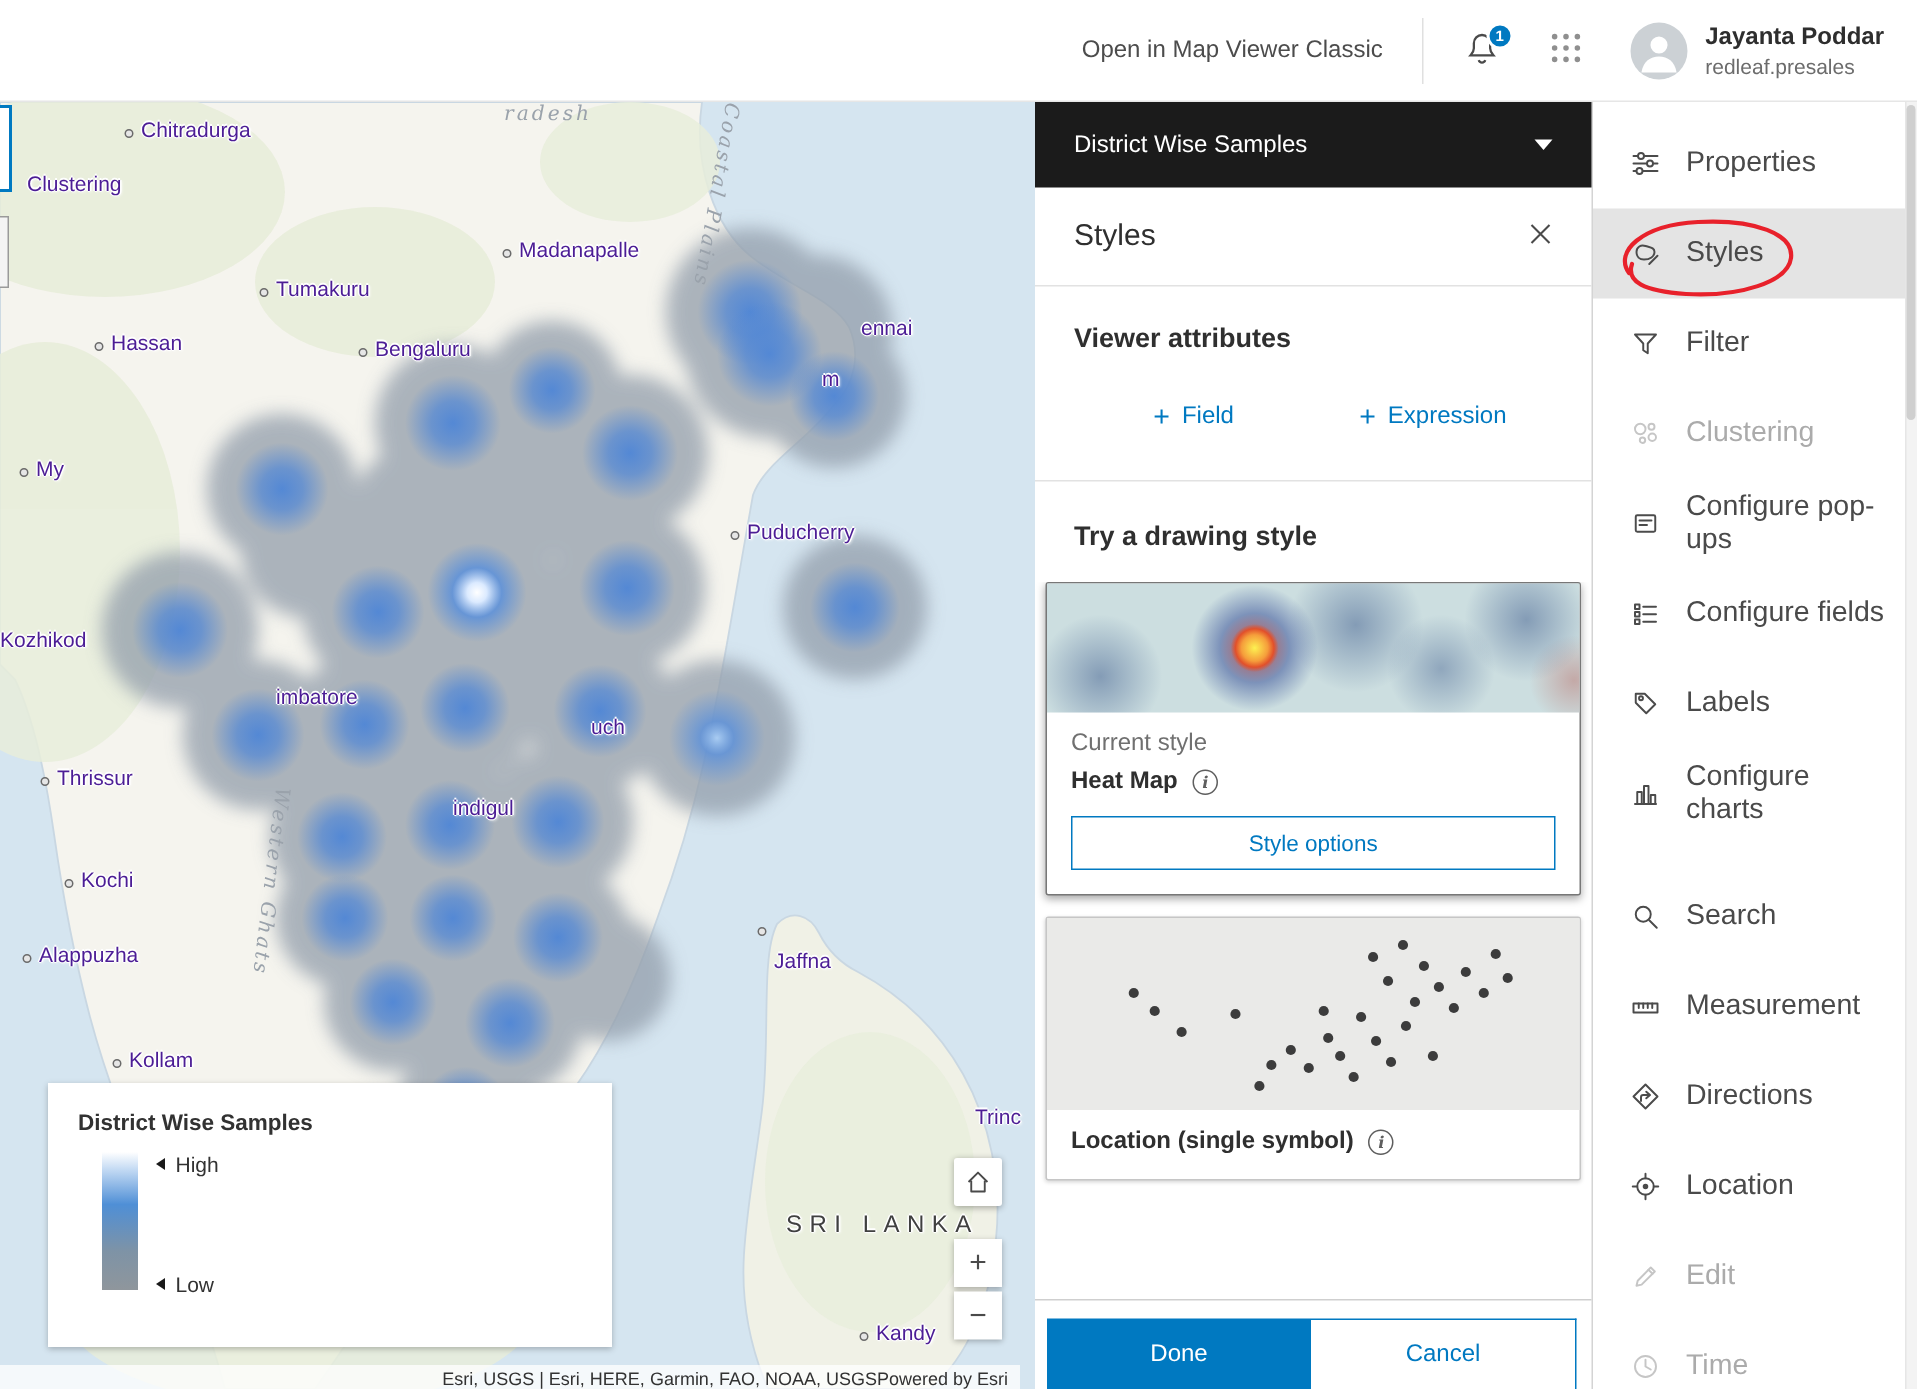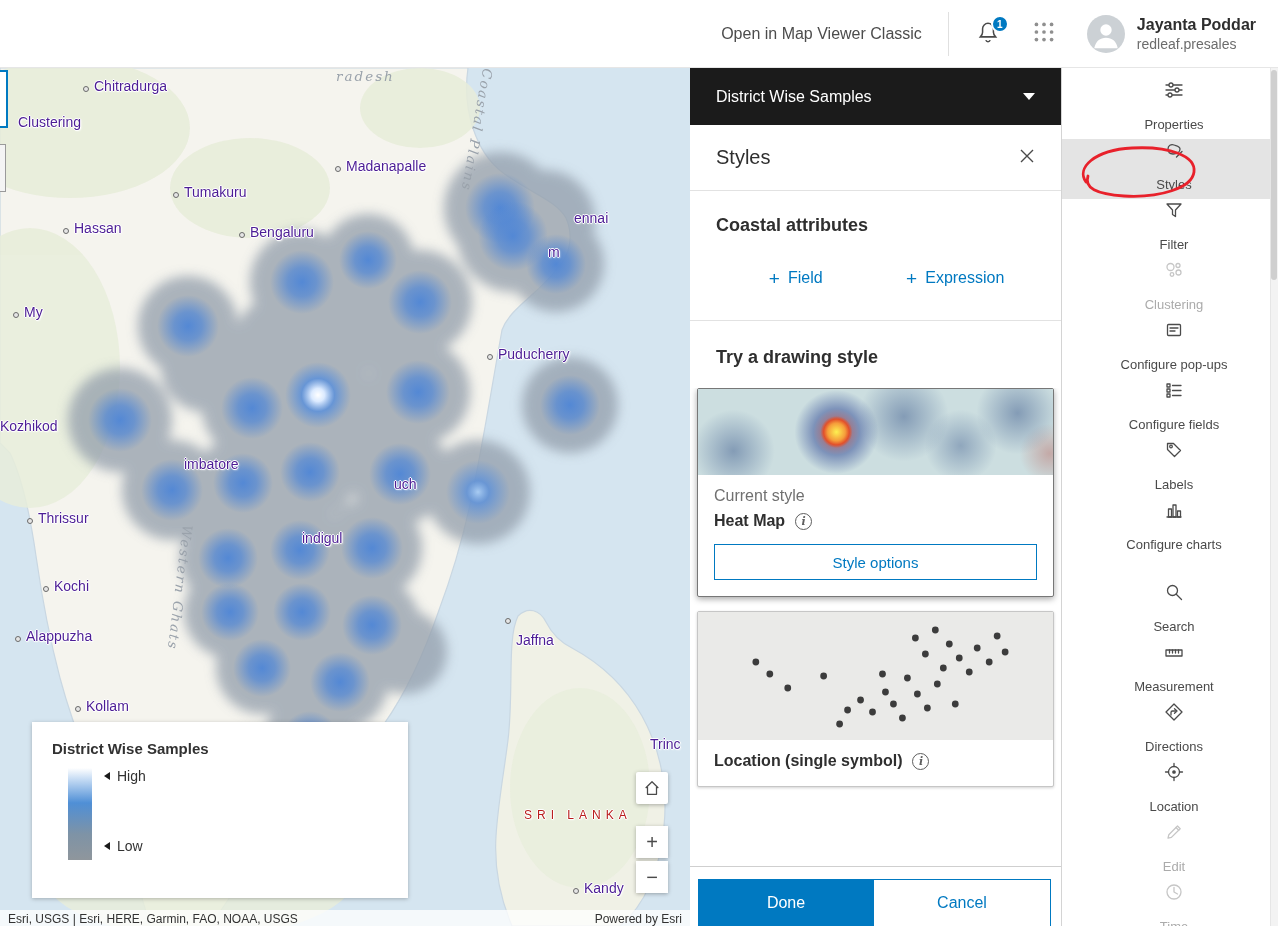"Properties" .sb-item { flex-direction: column -> none; font-size: 13px -> 19px }
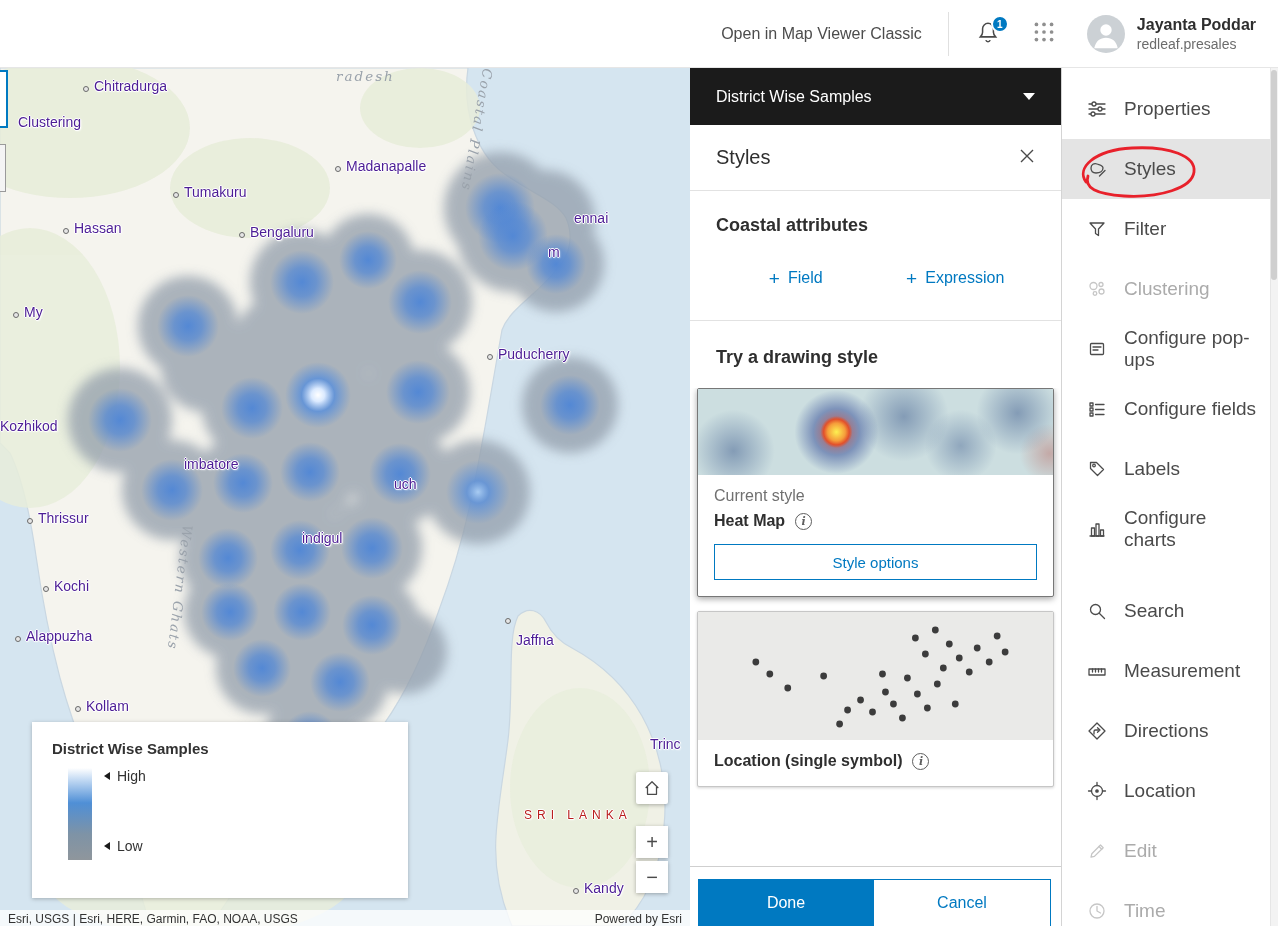"Coastal attributes" h3 { text: Coastal -> Viewer }
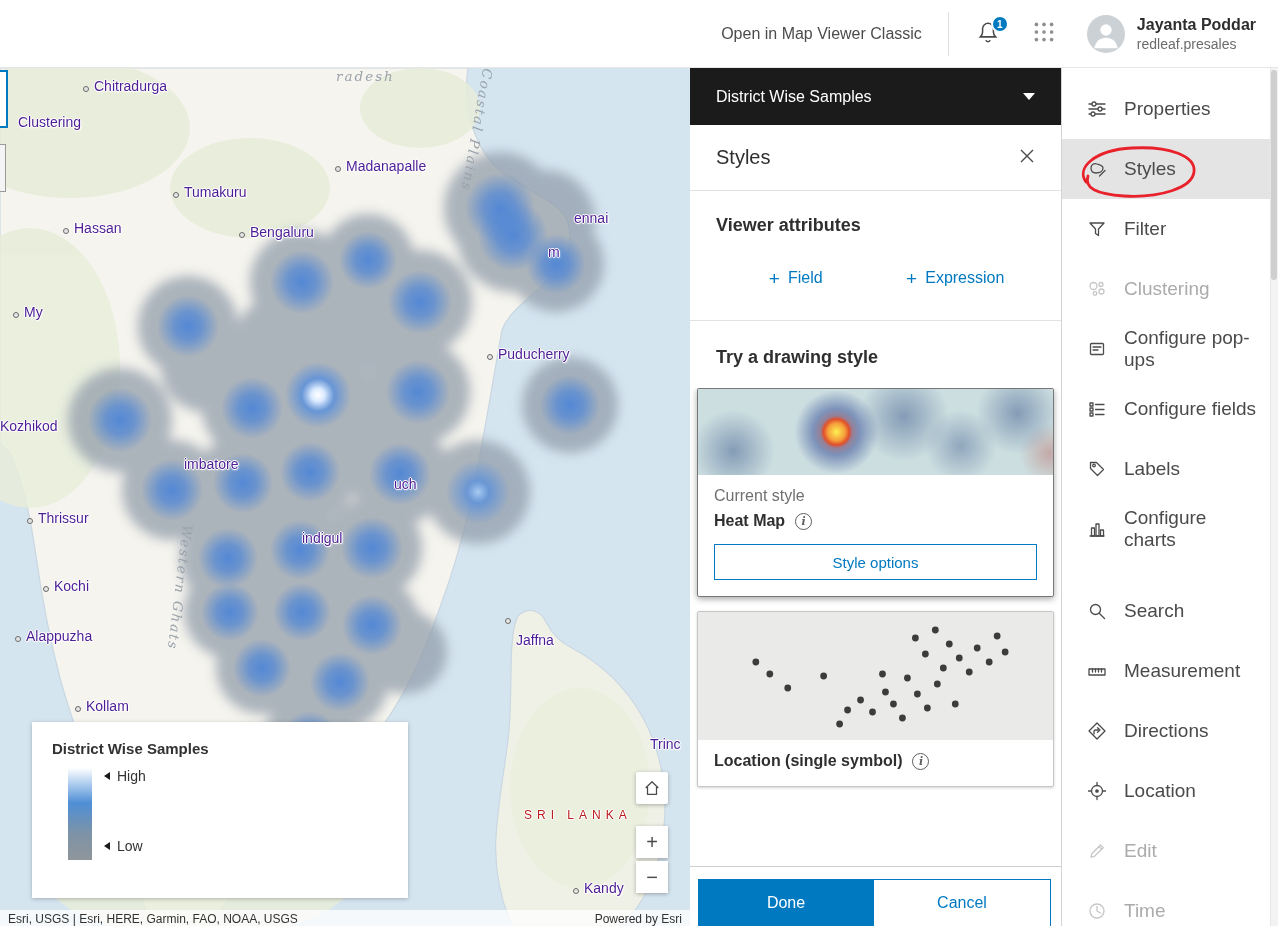"SRI LANKA" .country { color: #b91c1c -> #404040; font-size: 12px -> 16px }
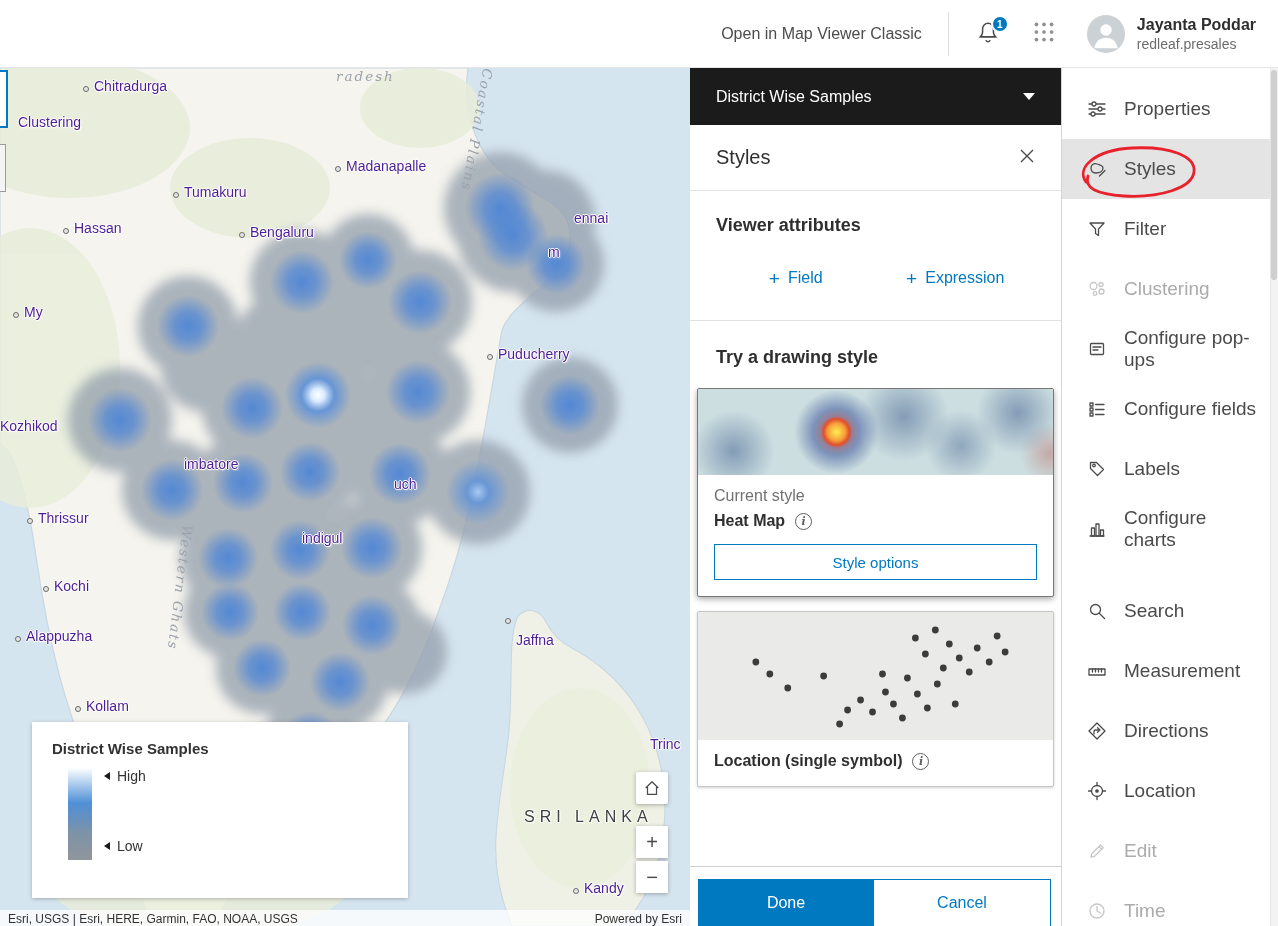"Low" div.legend-row { top: 116px -> 126px }
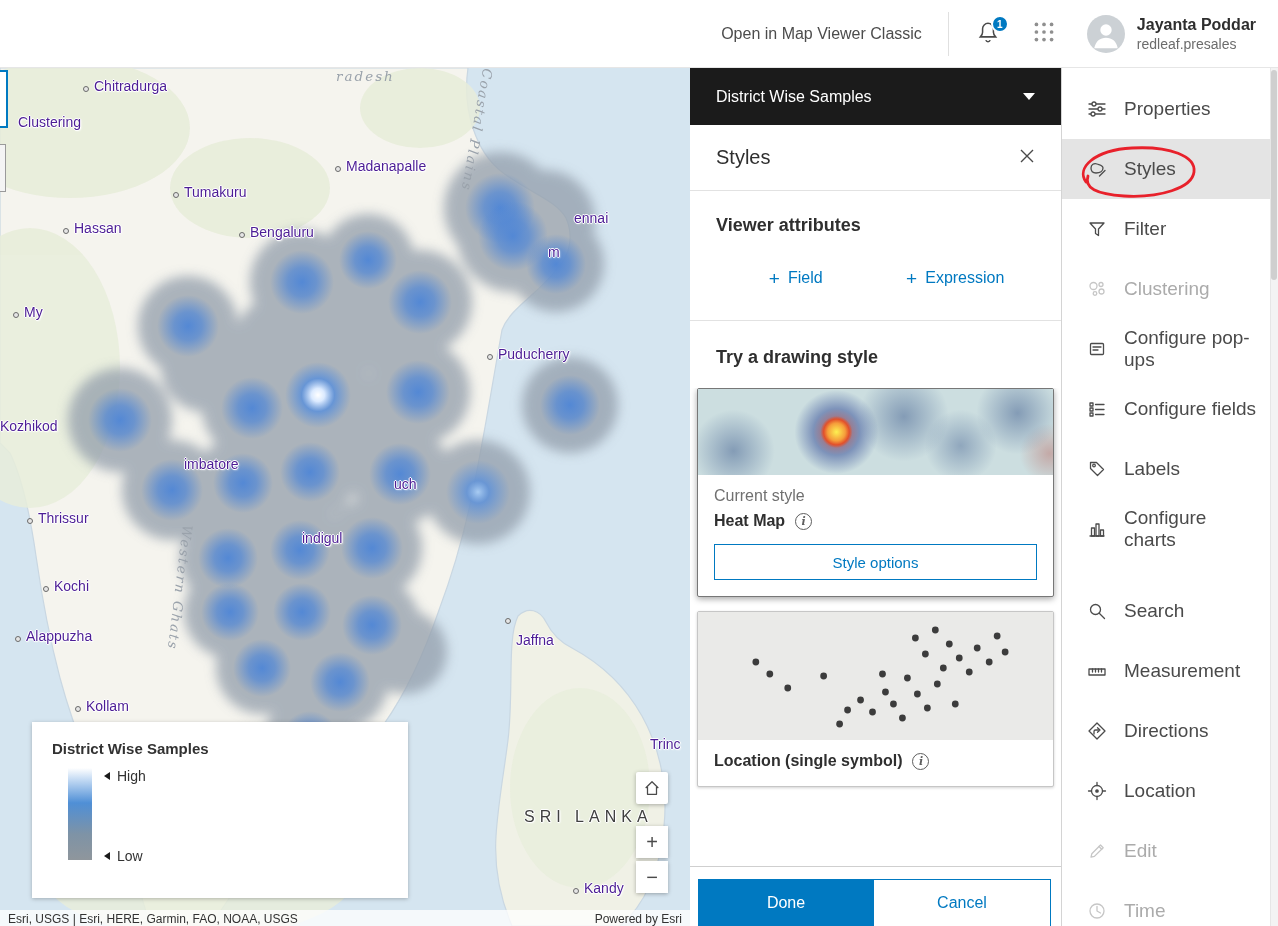"Esri, USGS | Esri, HERE," .attrib { justify-content: space-between -> flex-end; right: 0 -> 10px }
